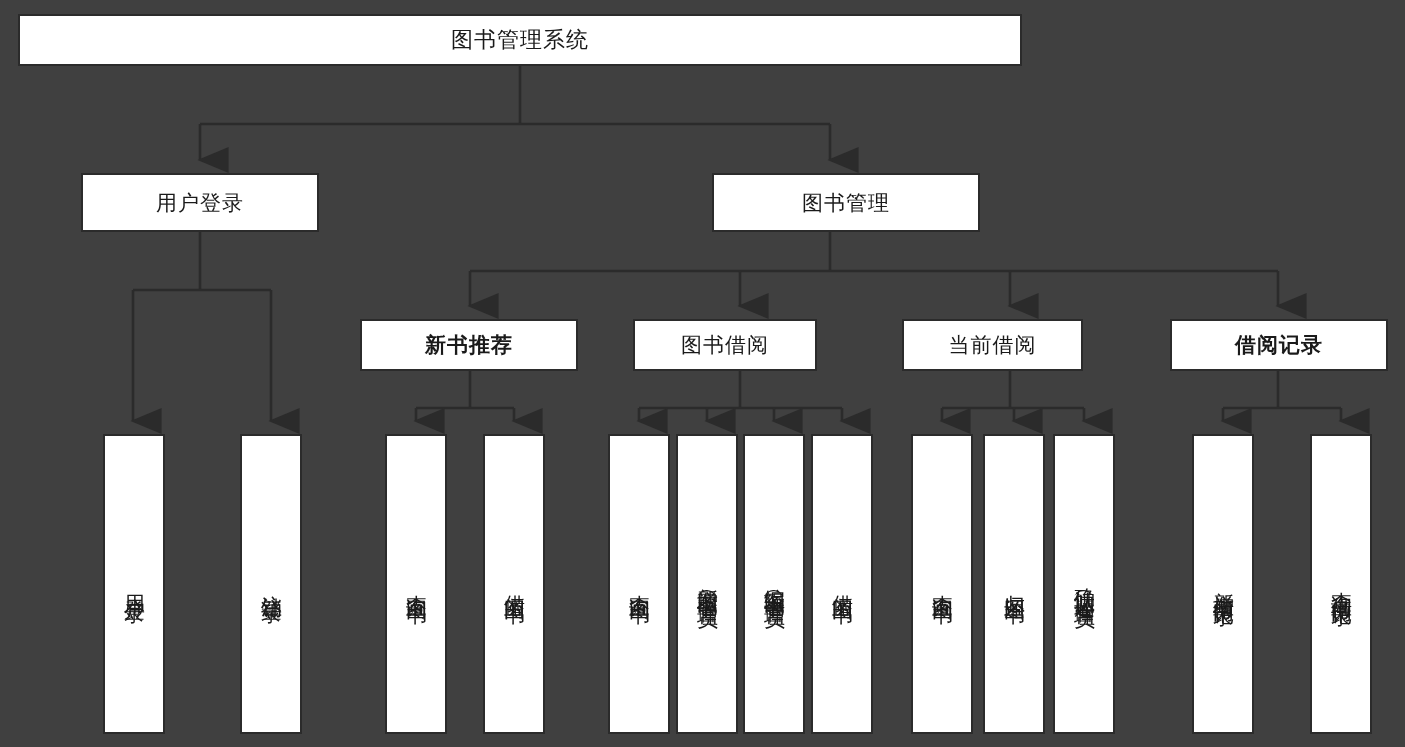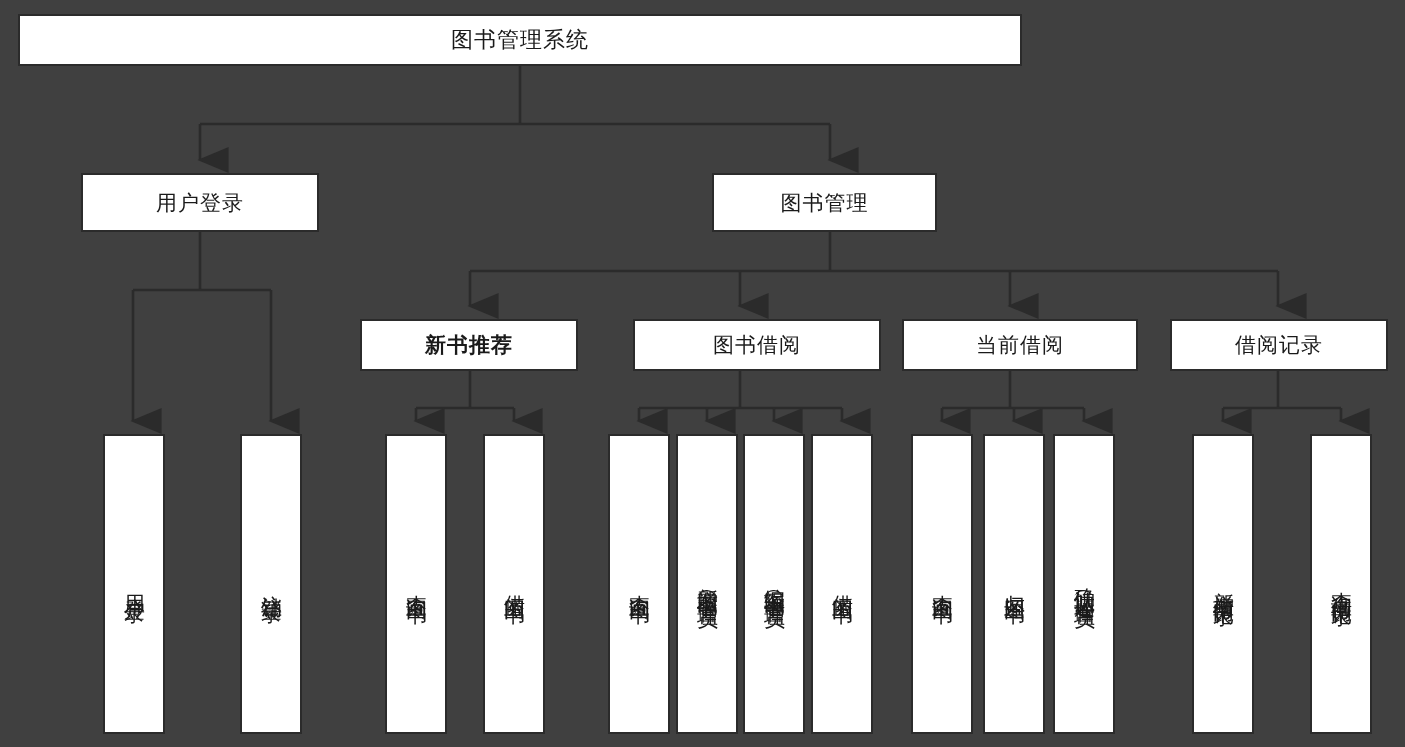"图书管理" div.node { width: 225px -> 268px }
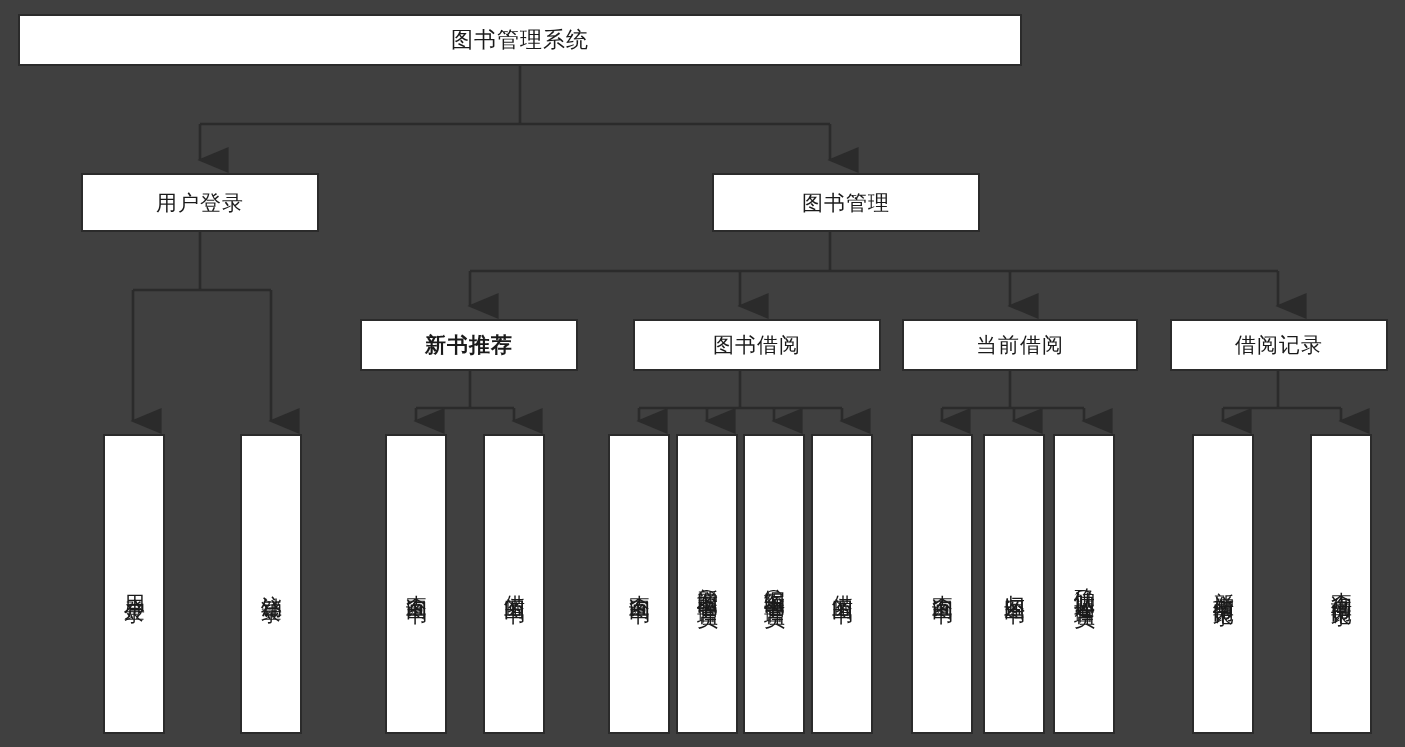"图书借阅" div.node { width: 248px -> 184px }
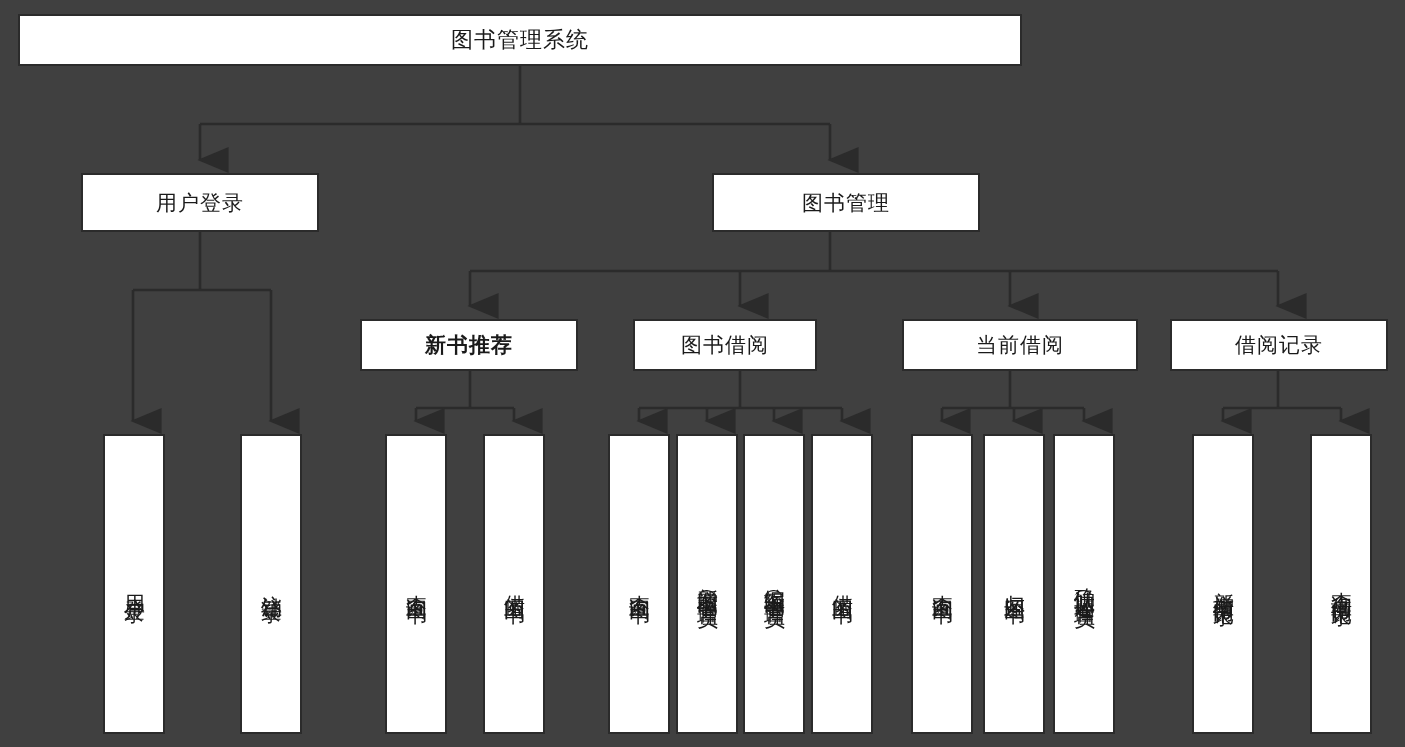"当前借阅" div.node { width: 236px -> 181px }
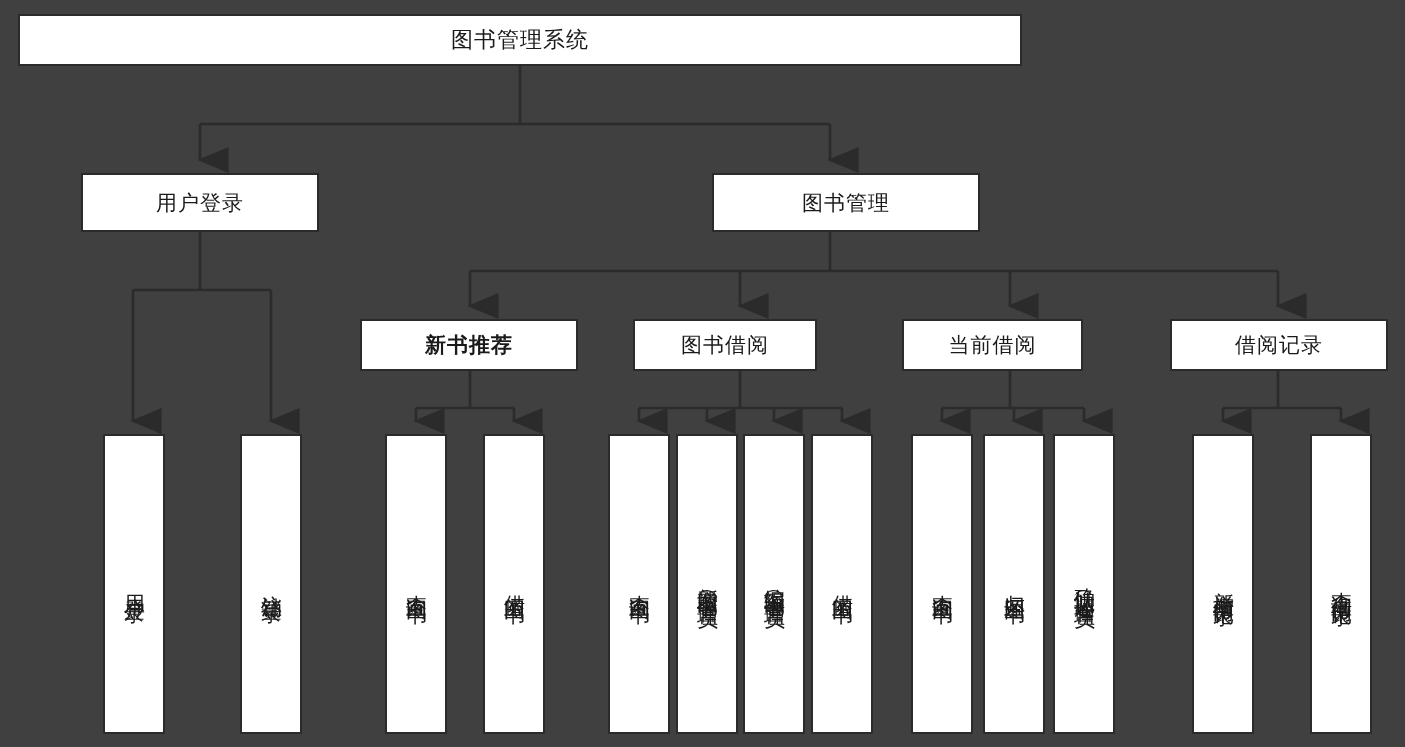"借阅记录" div.node { font-weight: none -> bold }
